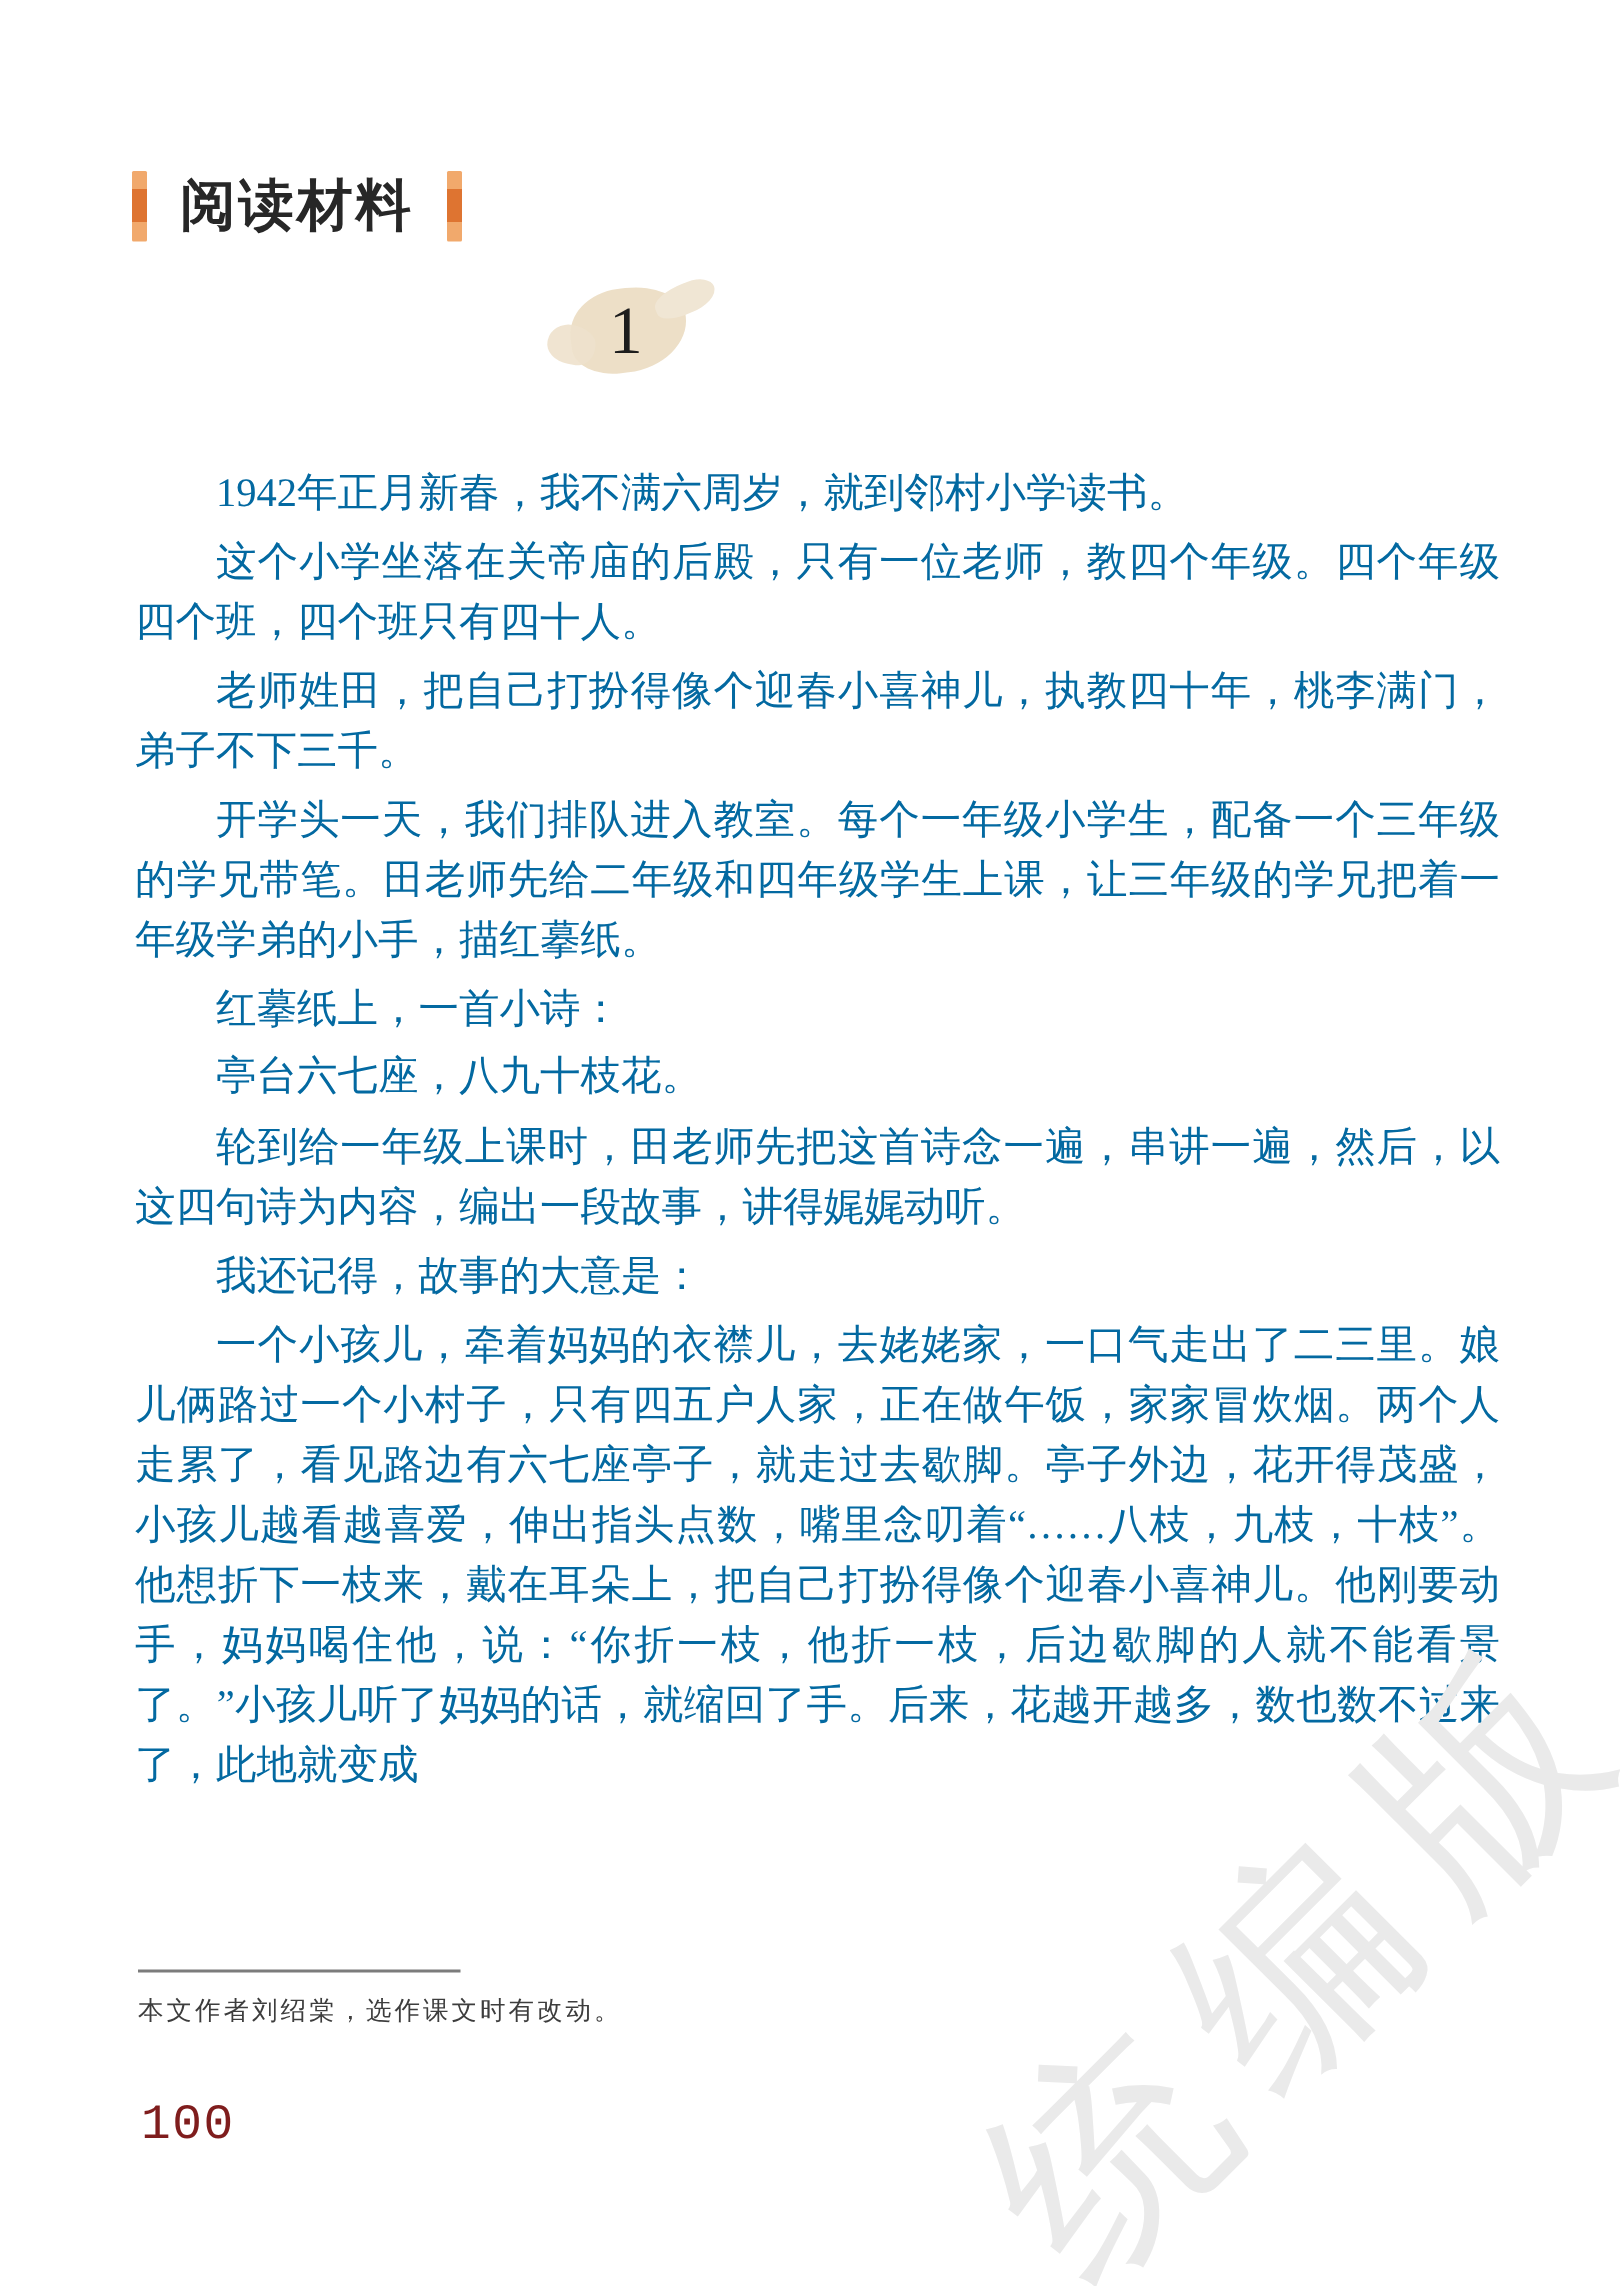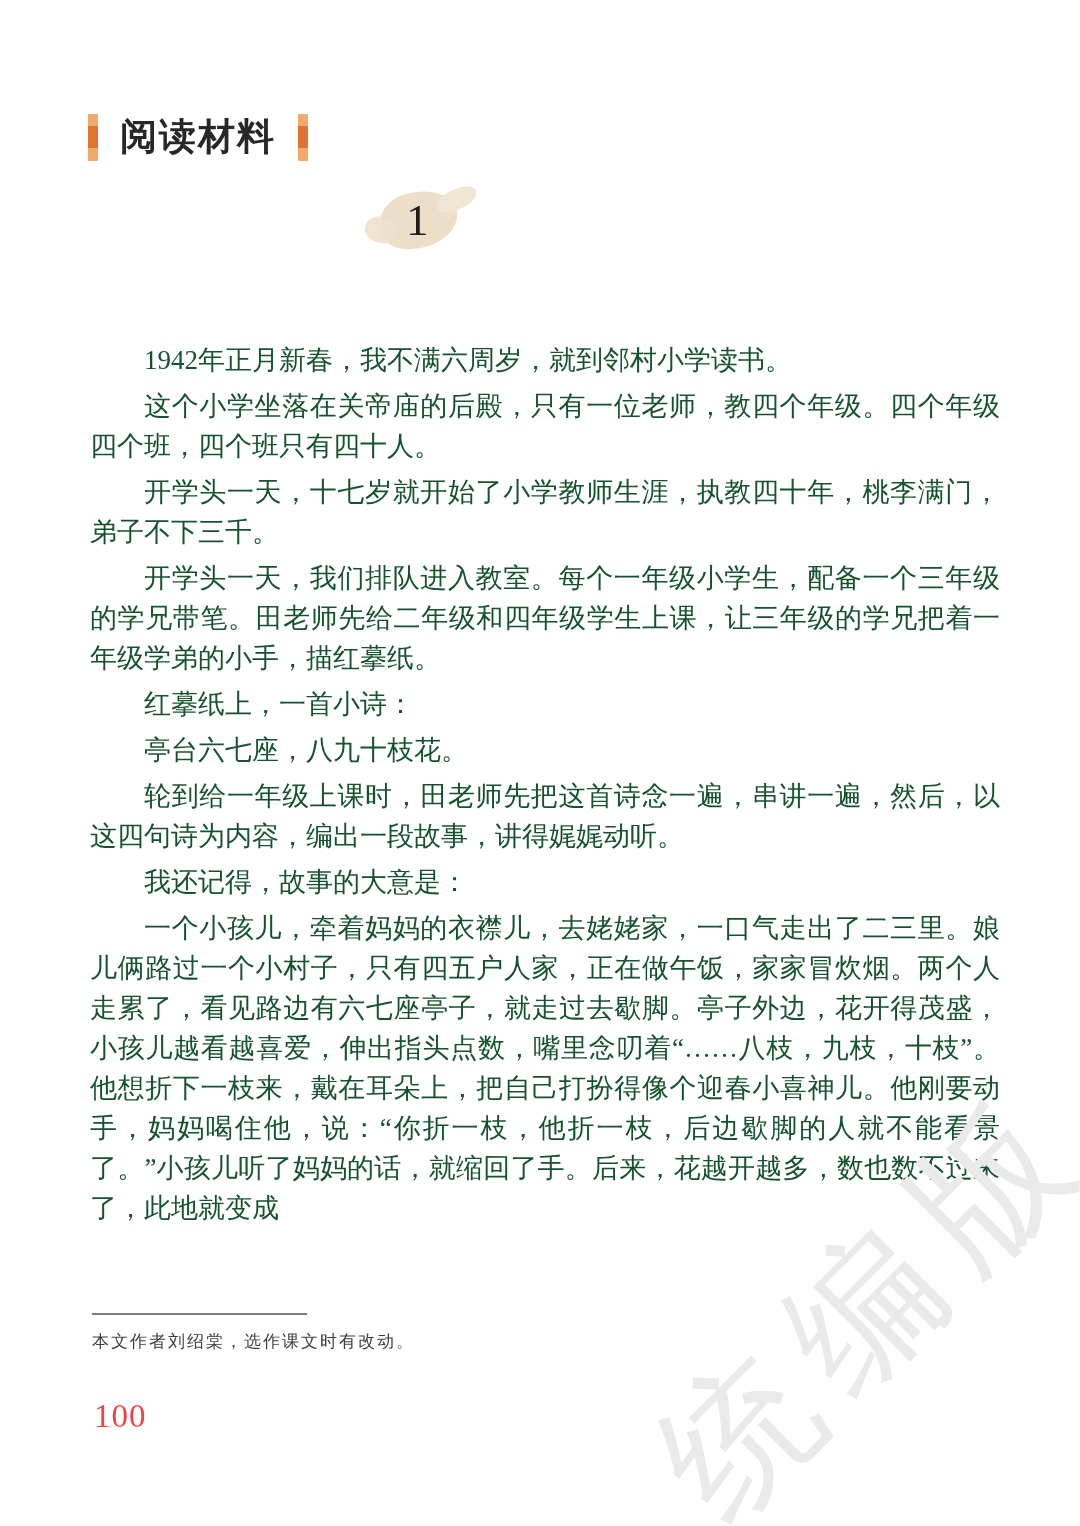"1942年正月新春，我不满六周岁，就到邻村小学读书。" .body-text { color: #14532d -> #0369a1; top: 340px -> 308px }
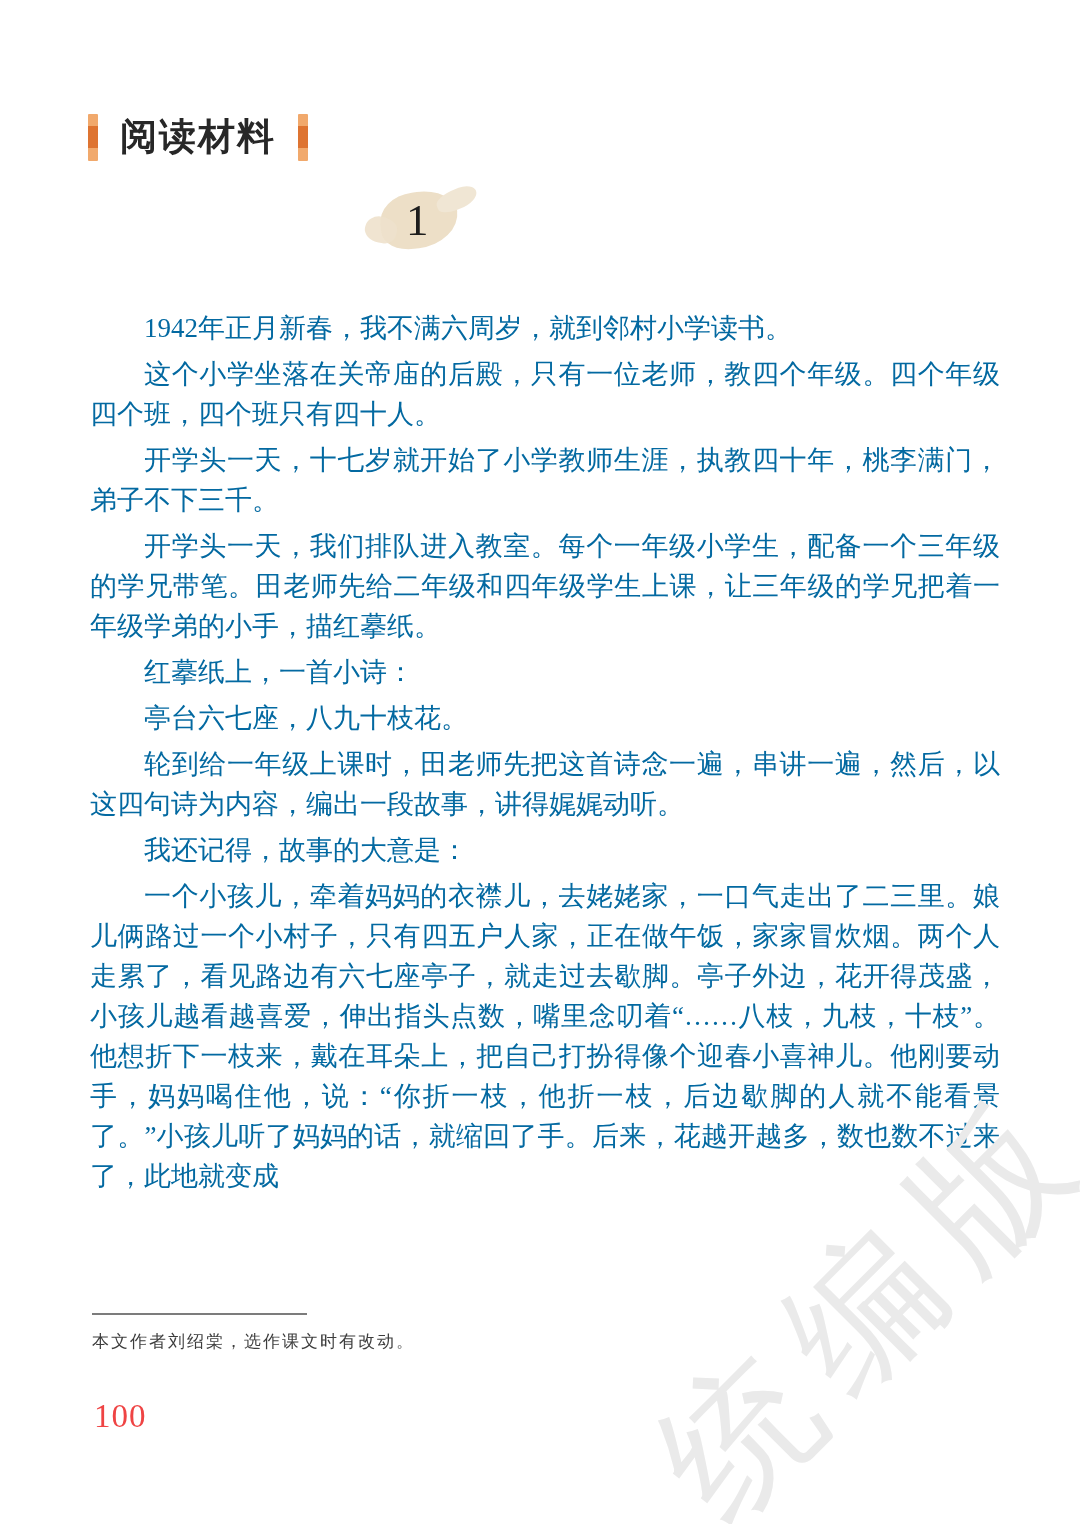"开学头一天，十七岁就开始了小学教师生涯，执教四十年，桃李满门，弟子不下三千。" p.para { text: 开学头一天，十七岁就开始了小学教师生涯 -> 老师姓田，把自己打扮得像个迎春小喜神儿 }
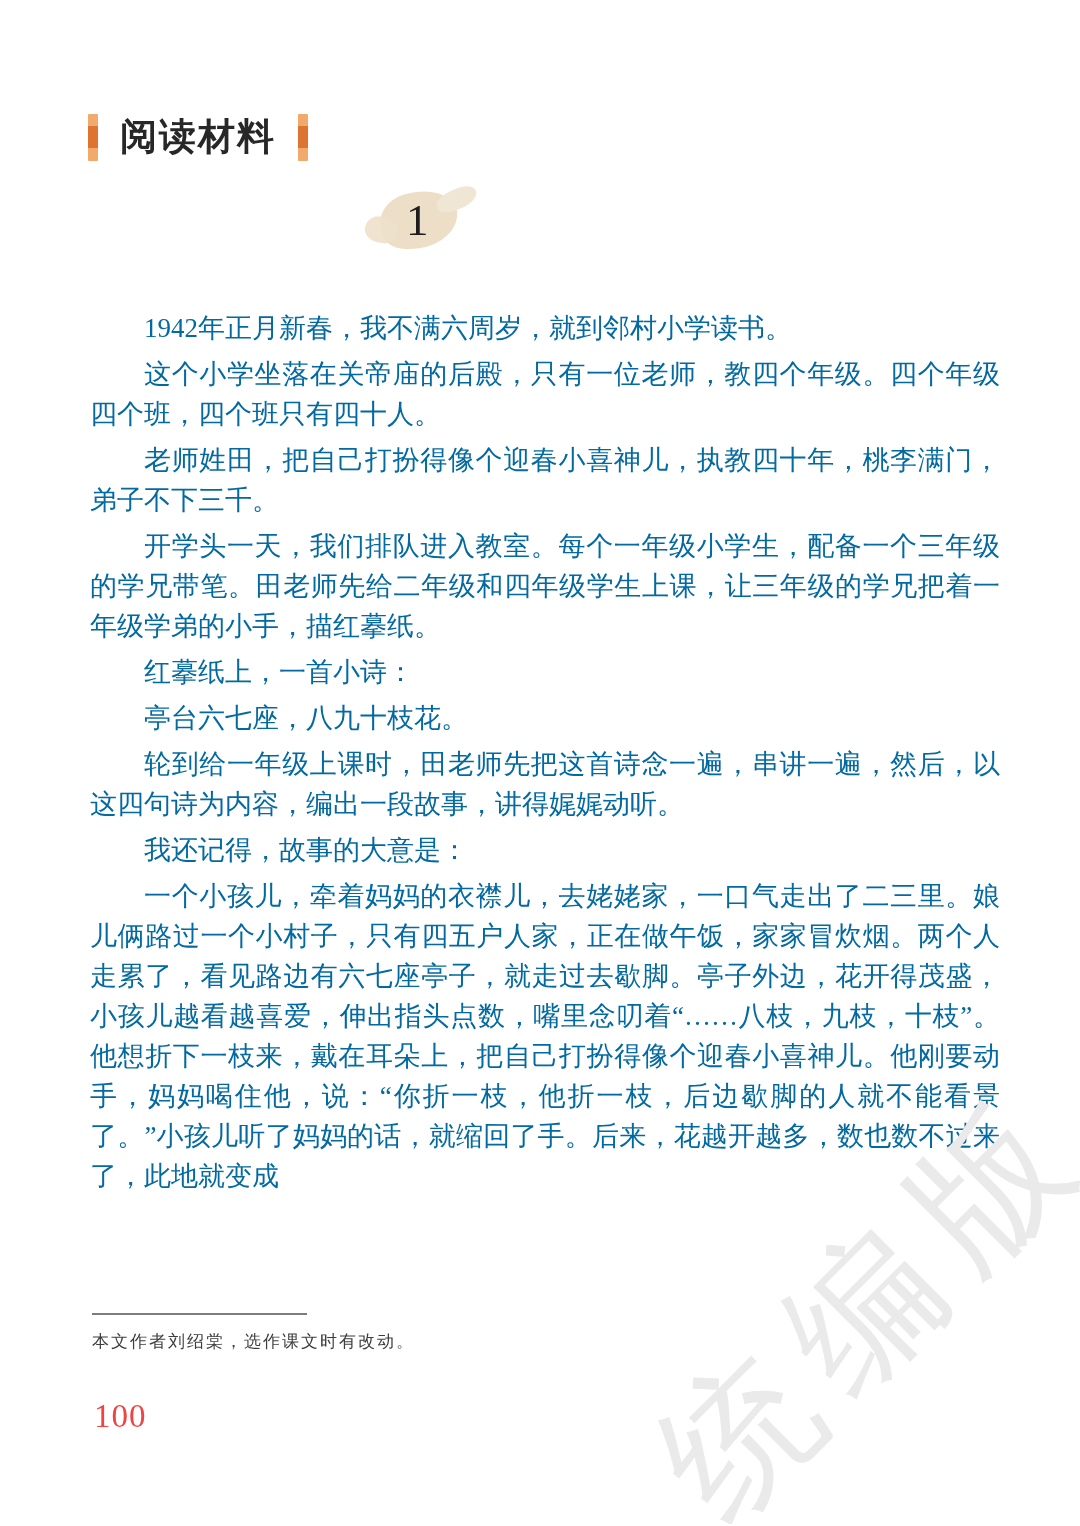"100" .page-number { color: #ef4444 -> #7f1d1d; font-family: Liberation Serif, serif -> Liberation Mono, monospace }
